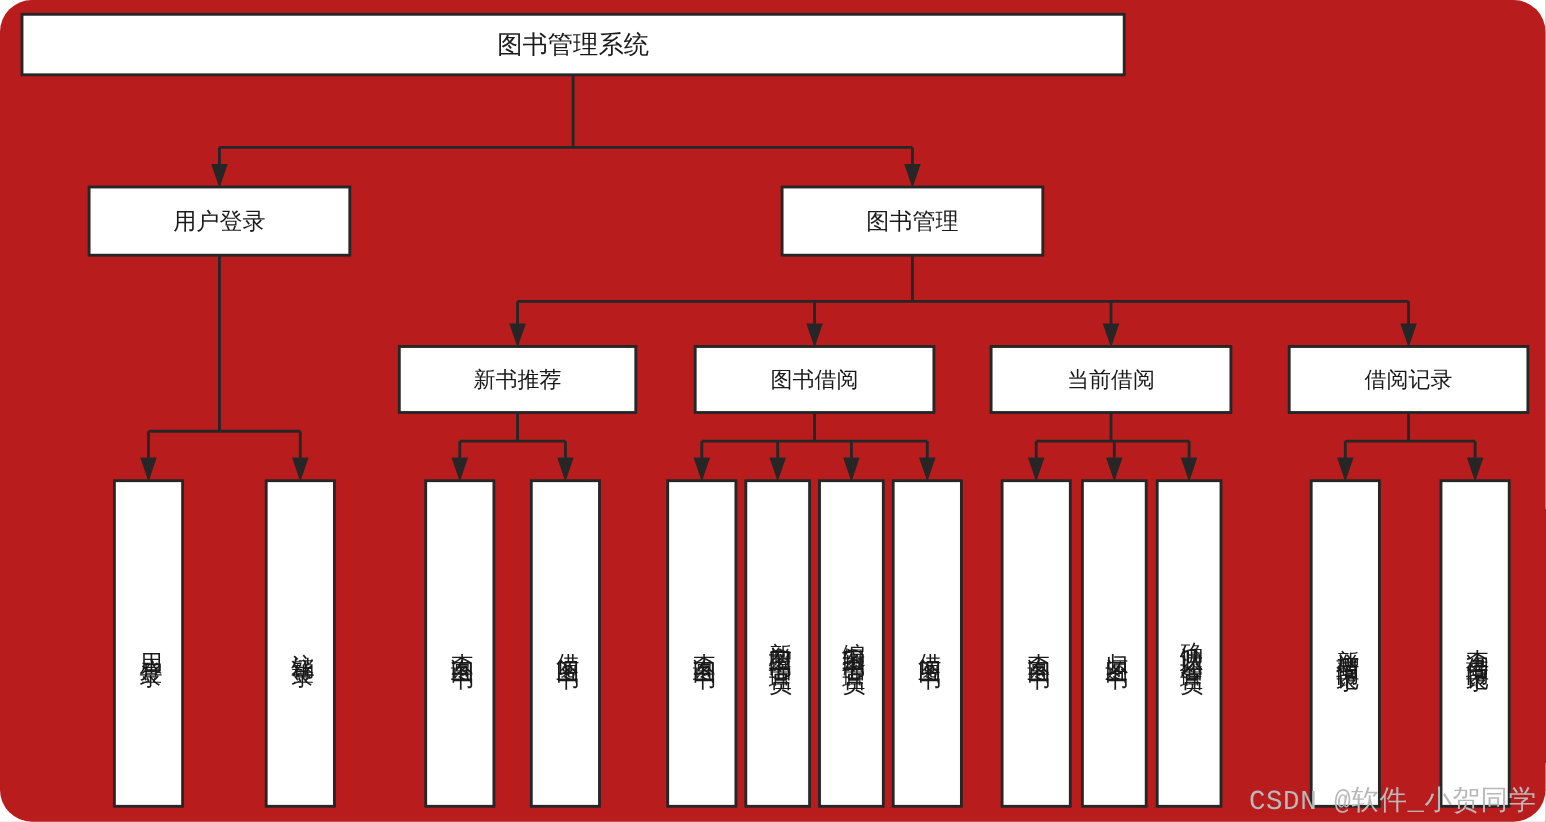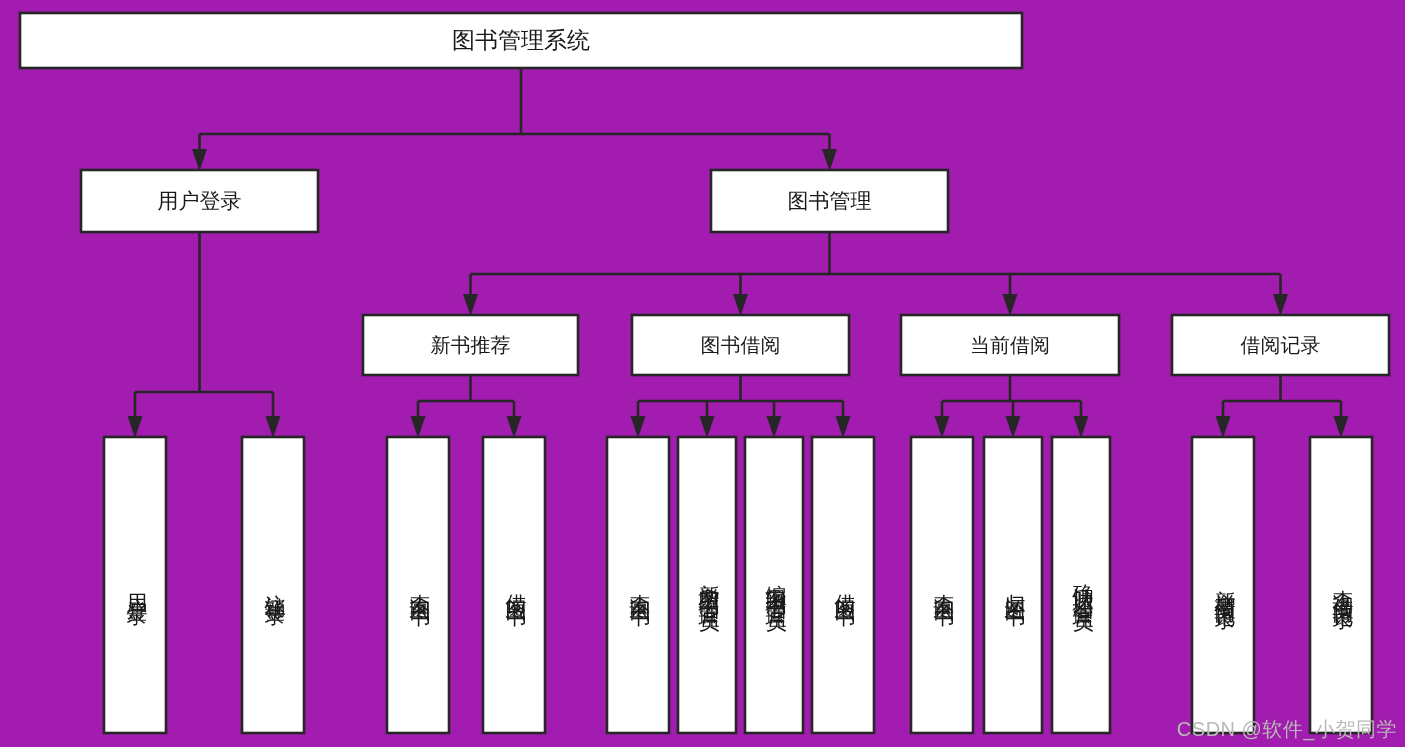"图书管理系统" #diagram-root { background: #a21caf -> #b91c1c; border-radius: none -> 29px }
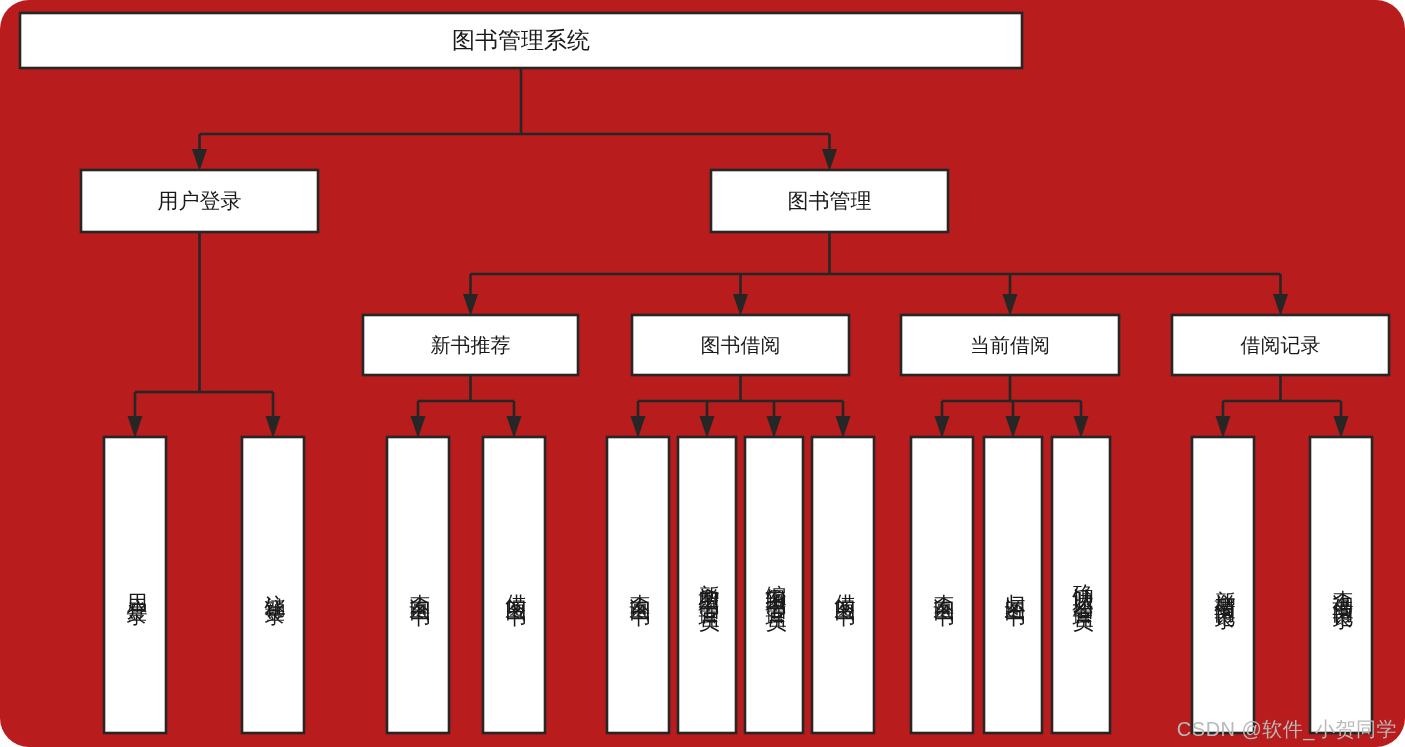"CSDN @软件_小贺同学" .watermark { font-family: Liberation Sans, sans-serif -> Liberation Mono, monospace; font-size: 20px -> 25px }
